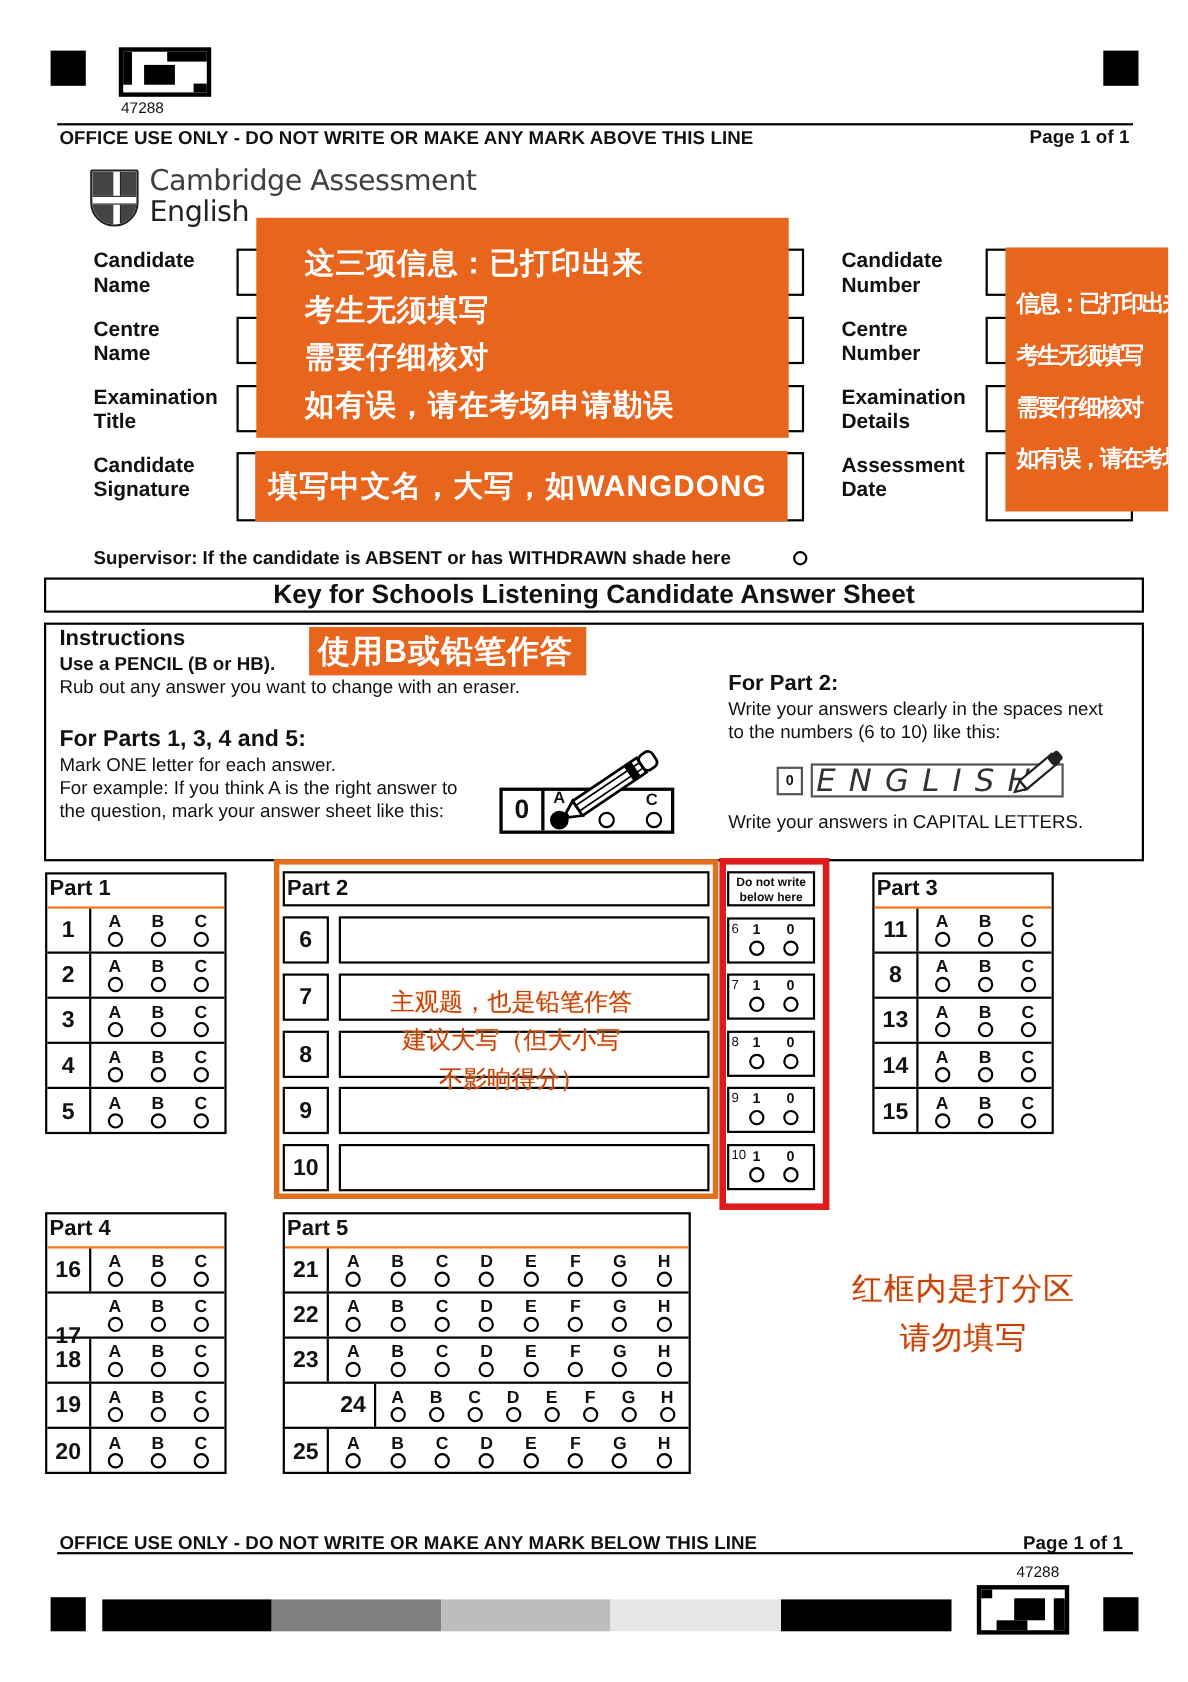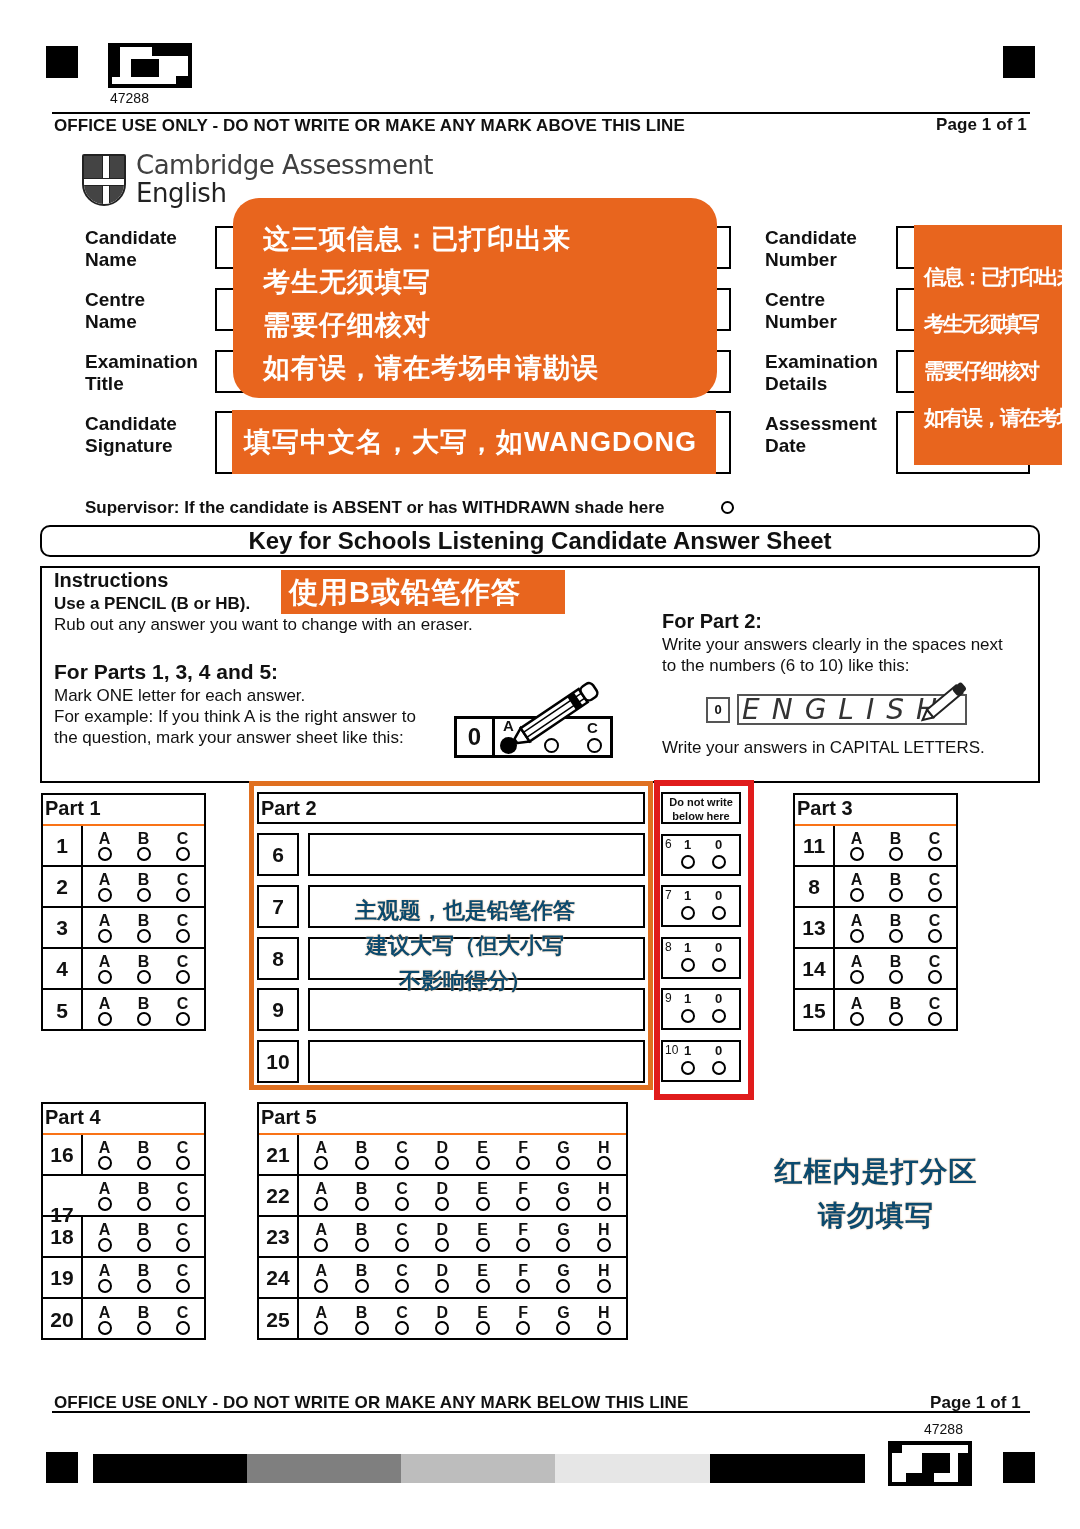"这三项信息：已打印出来" div.orange { border-radius: 26px -> none; padding: 20px 0 0 30px -> 20px 0 0 44px }
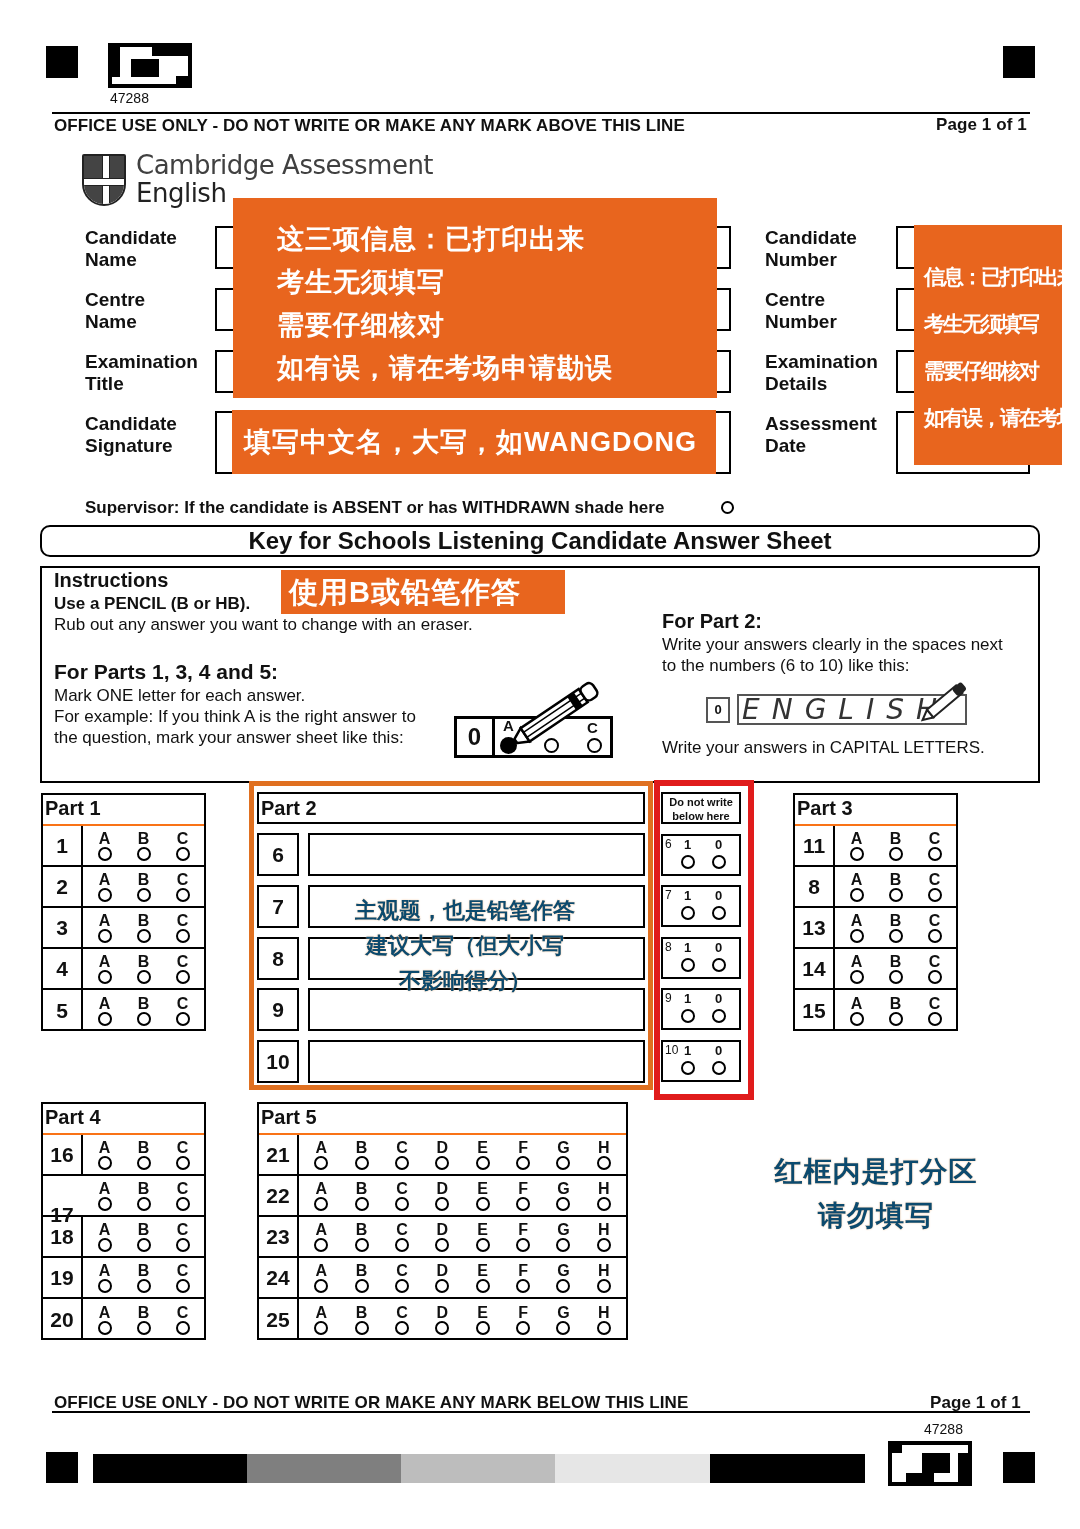"Key for Schools Listening Candidate" div.titlebox { border-radius: 10px -> none }
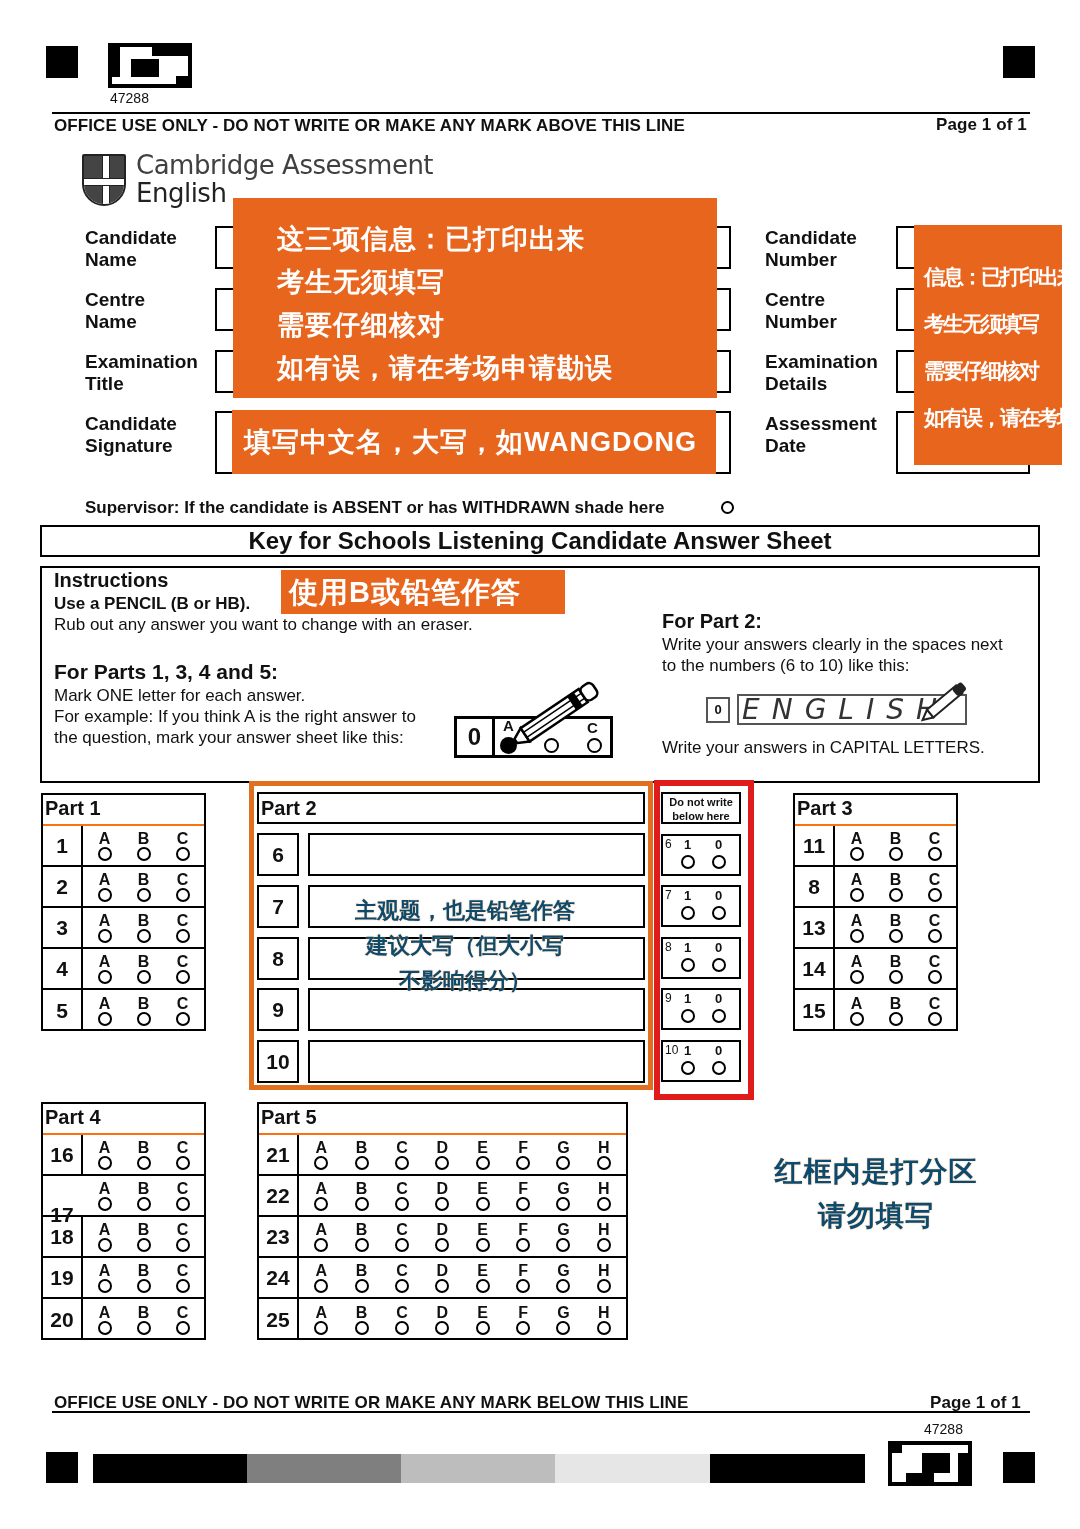"使用B或铅笔作答" div.orange { width: 284px -> 252px }
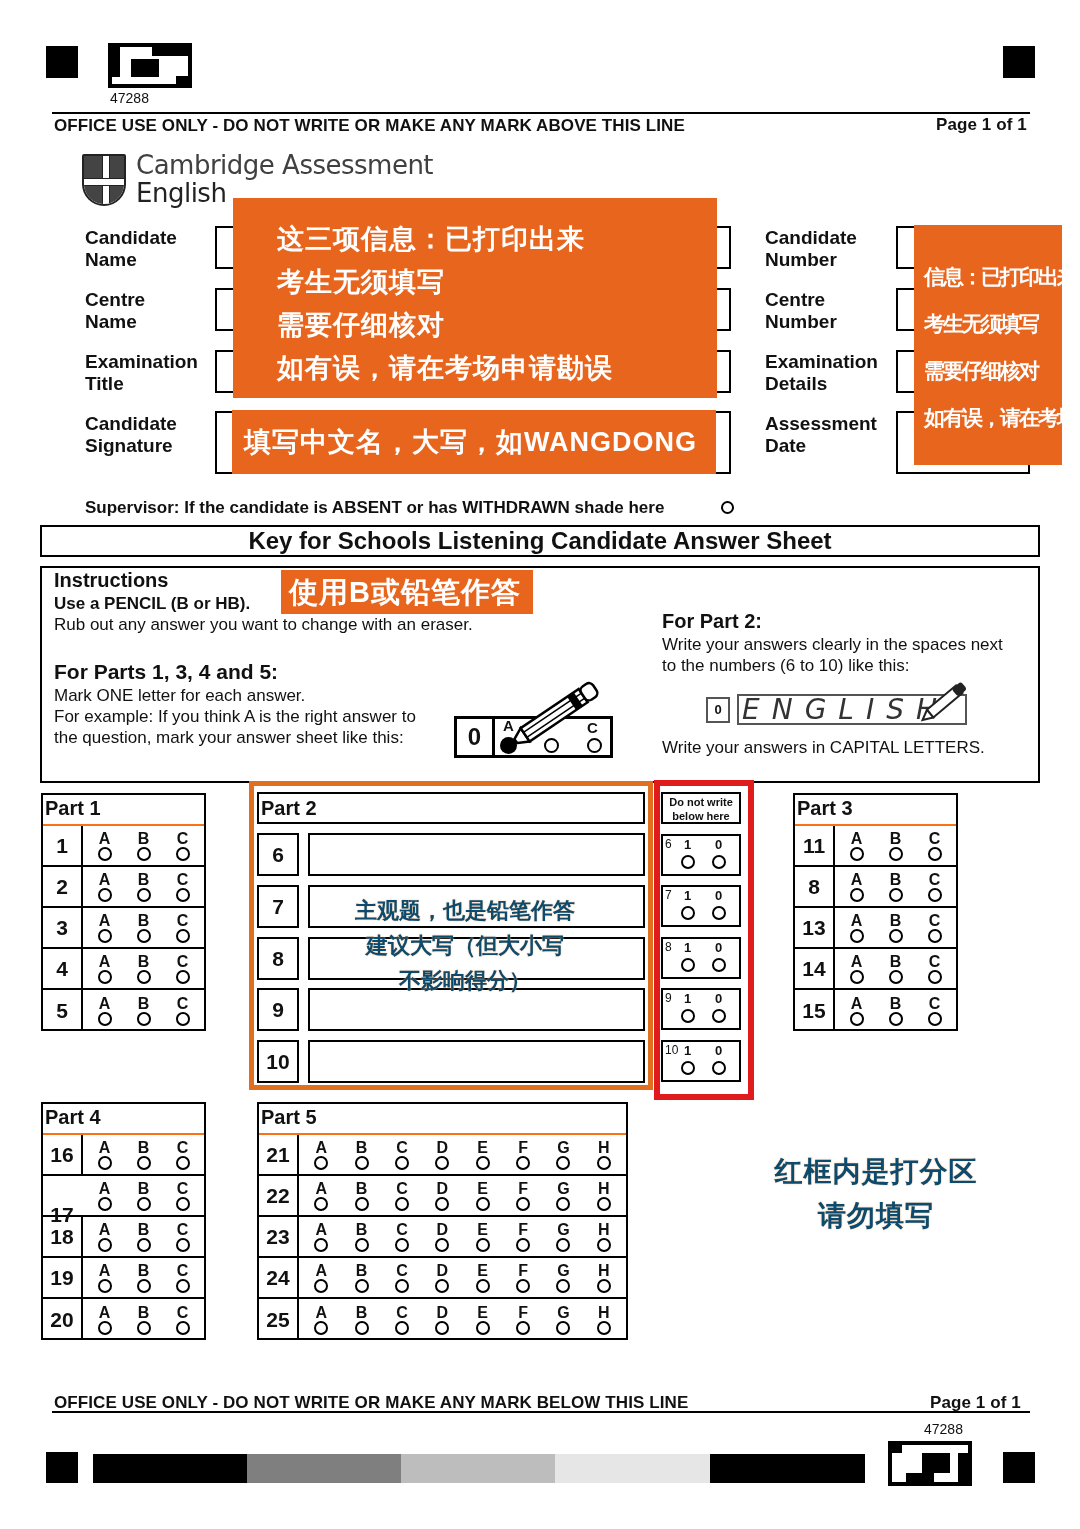"主观题，也是铅笔作答" .orange-text { color: #0c4a6e -> #c2410c; font-weight: bold -> normal }
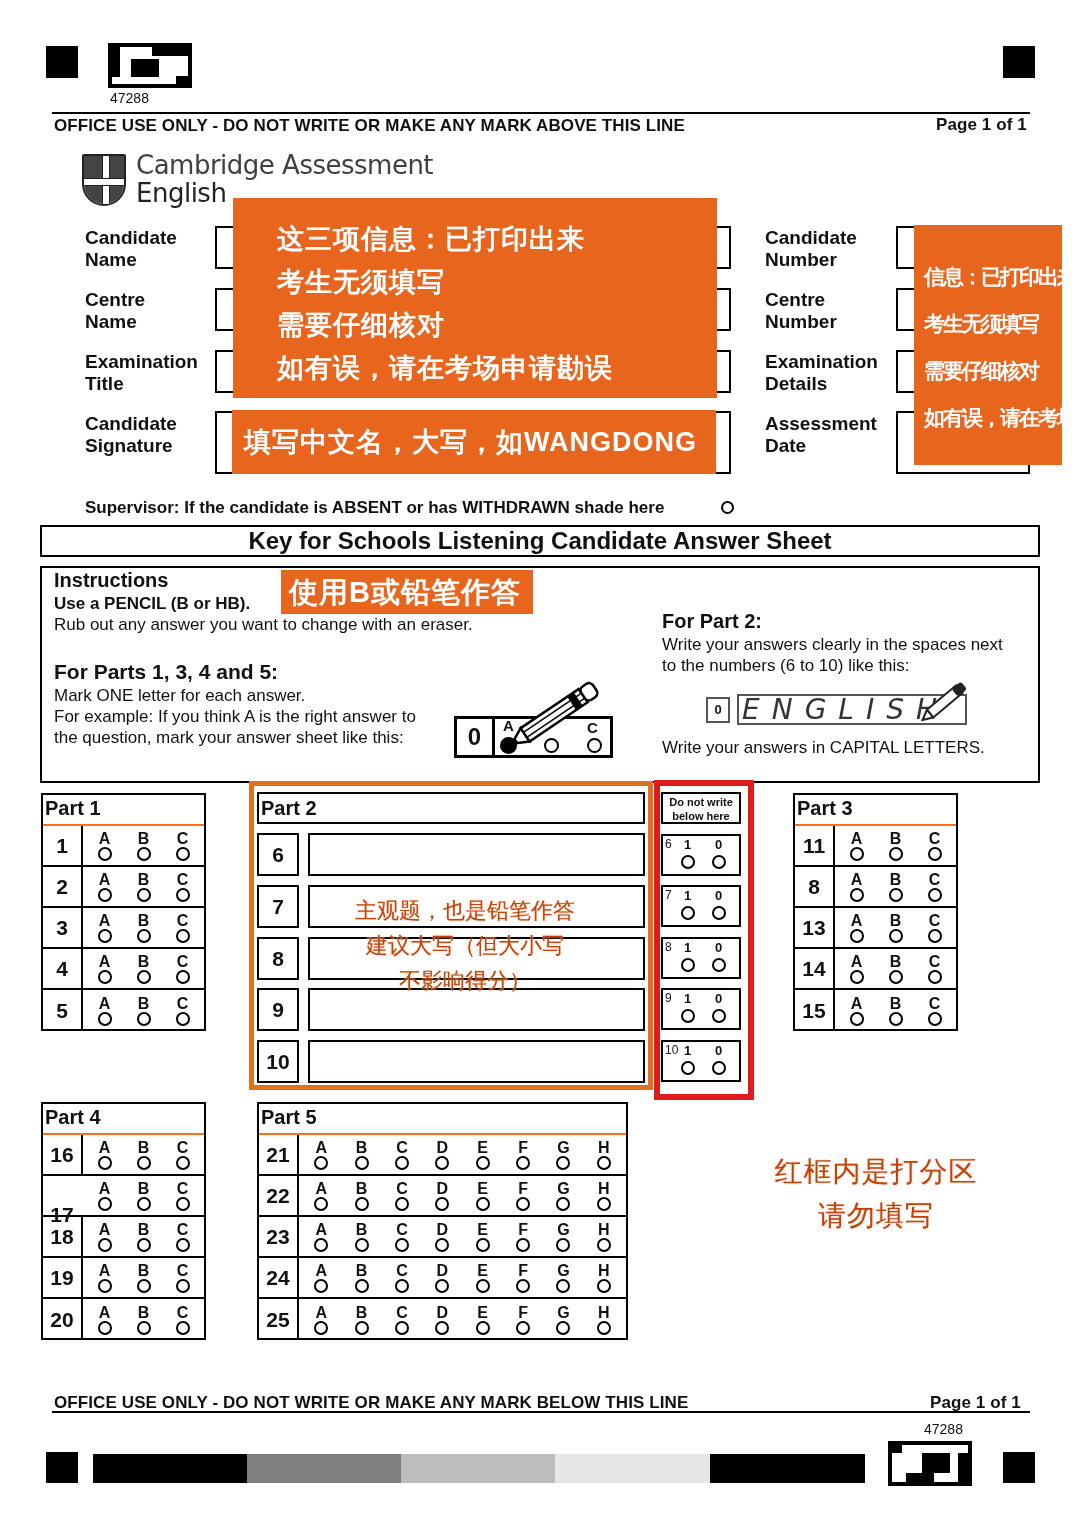"24" div.num { margin-left: none -> 43px }
